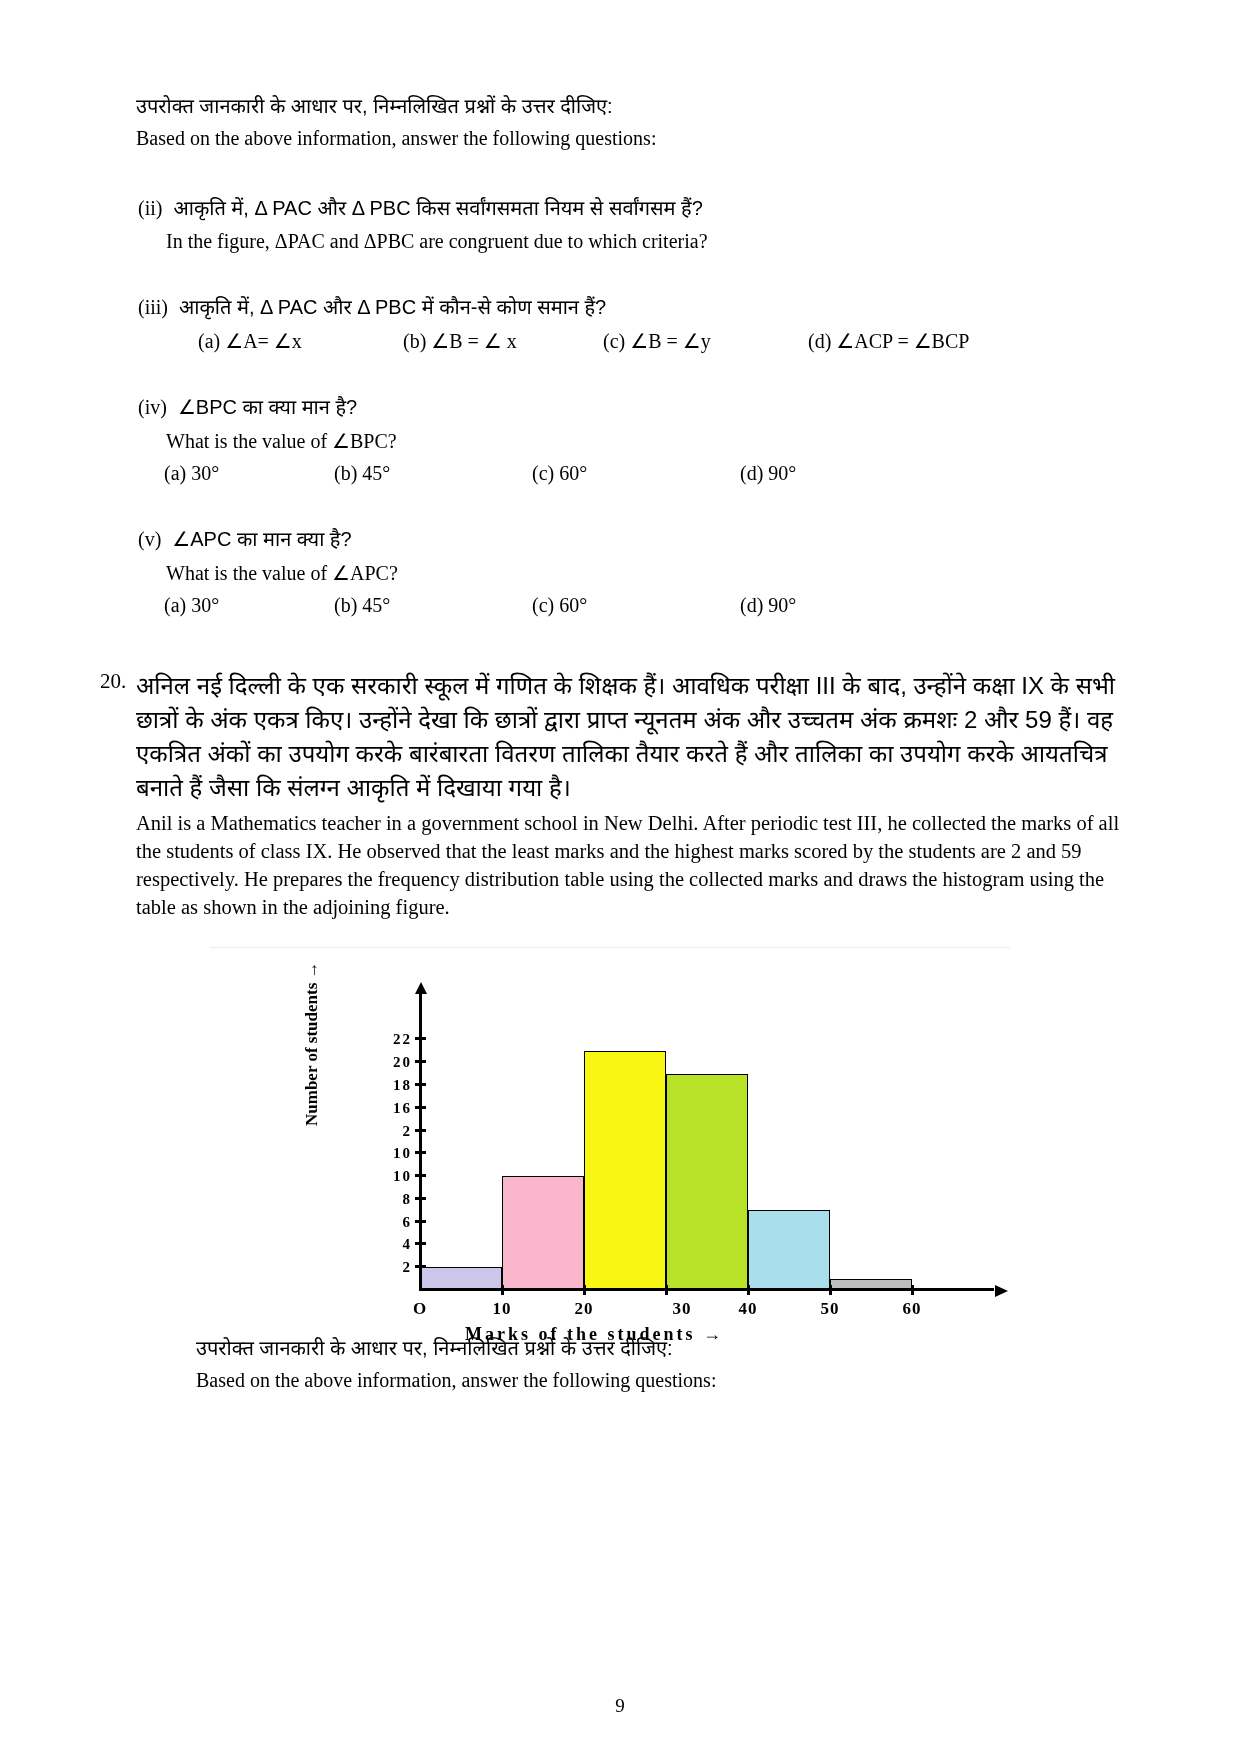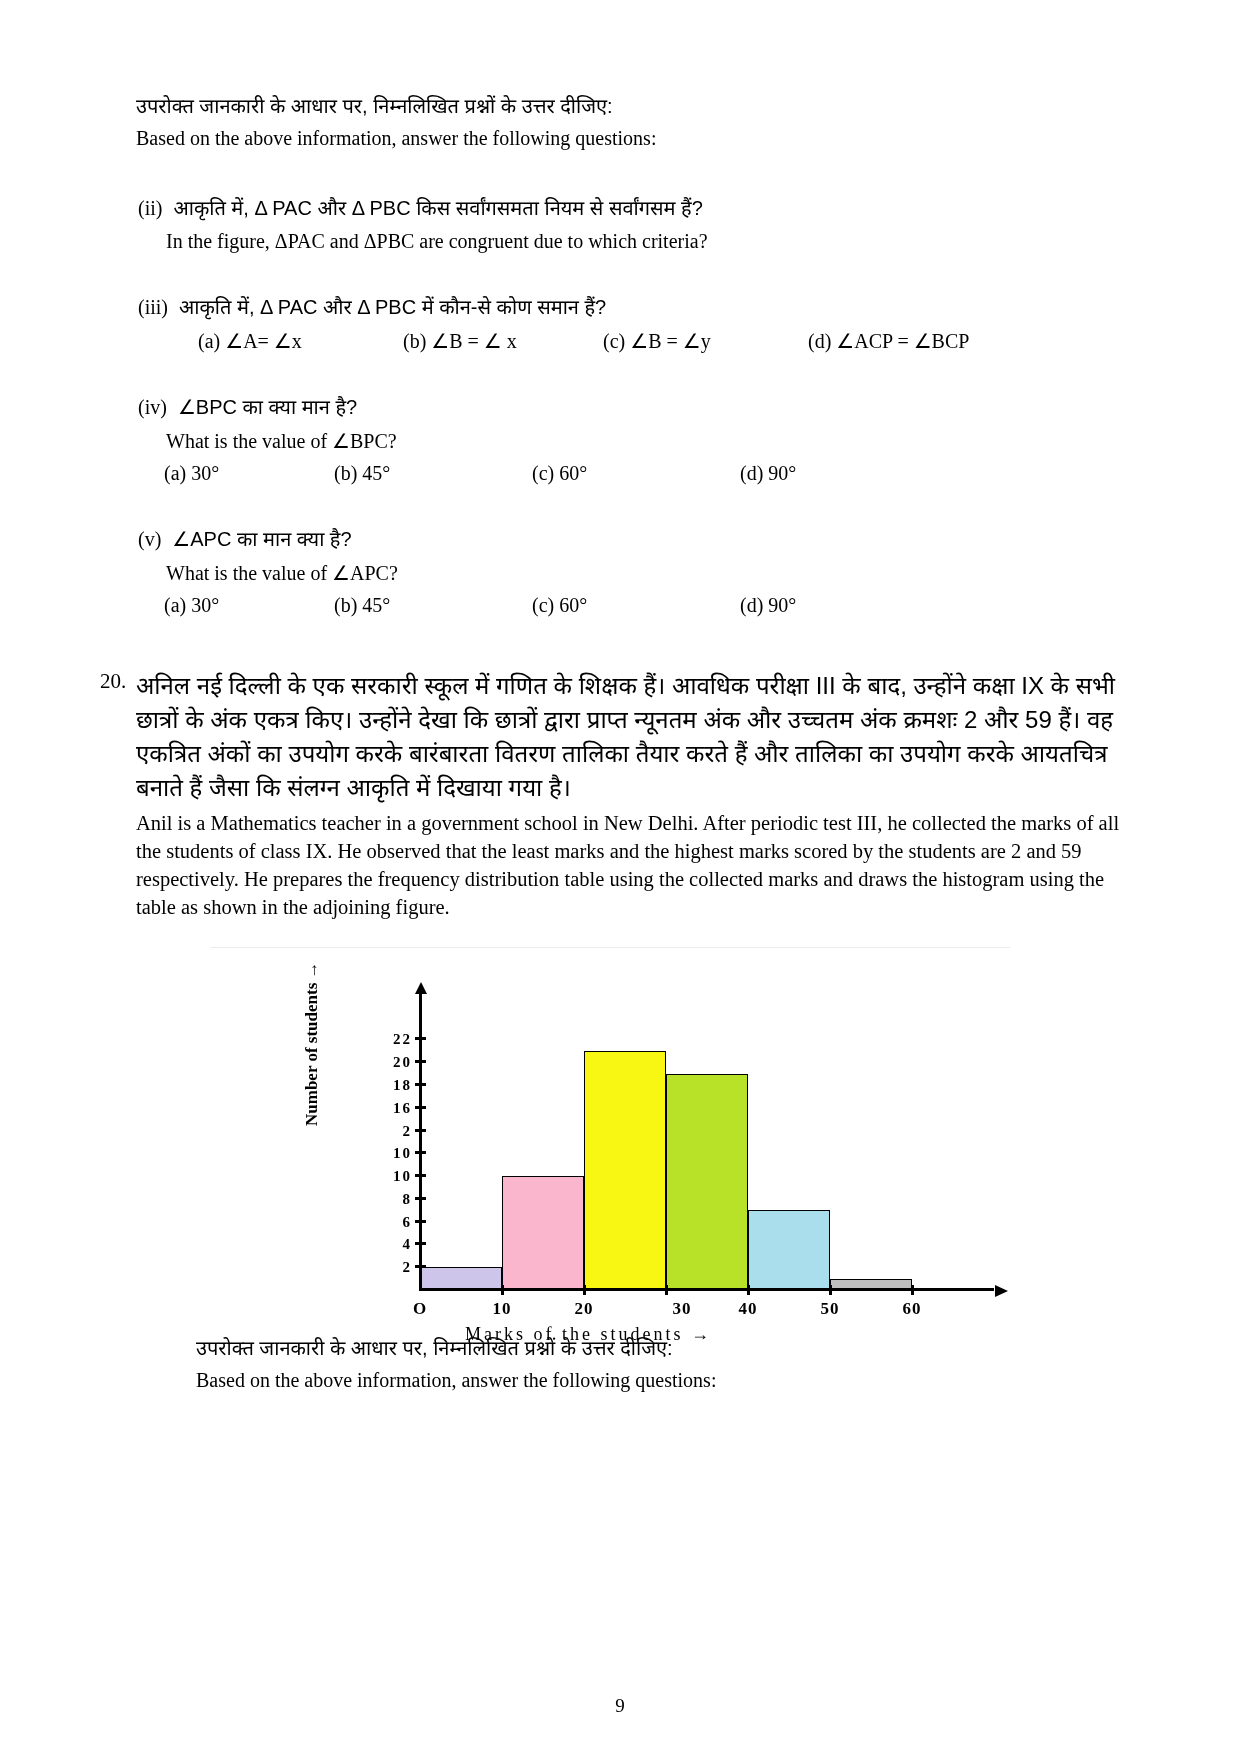"Marks of the students →" .x-axis-label { font-weight: normal -> bold }
